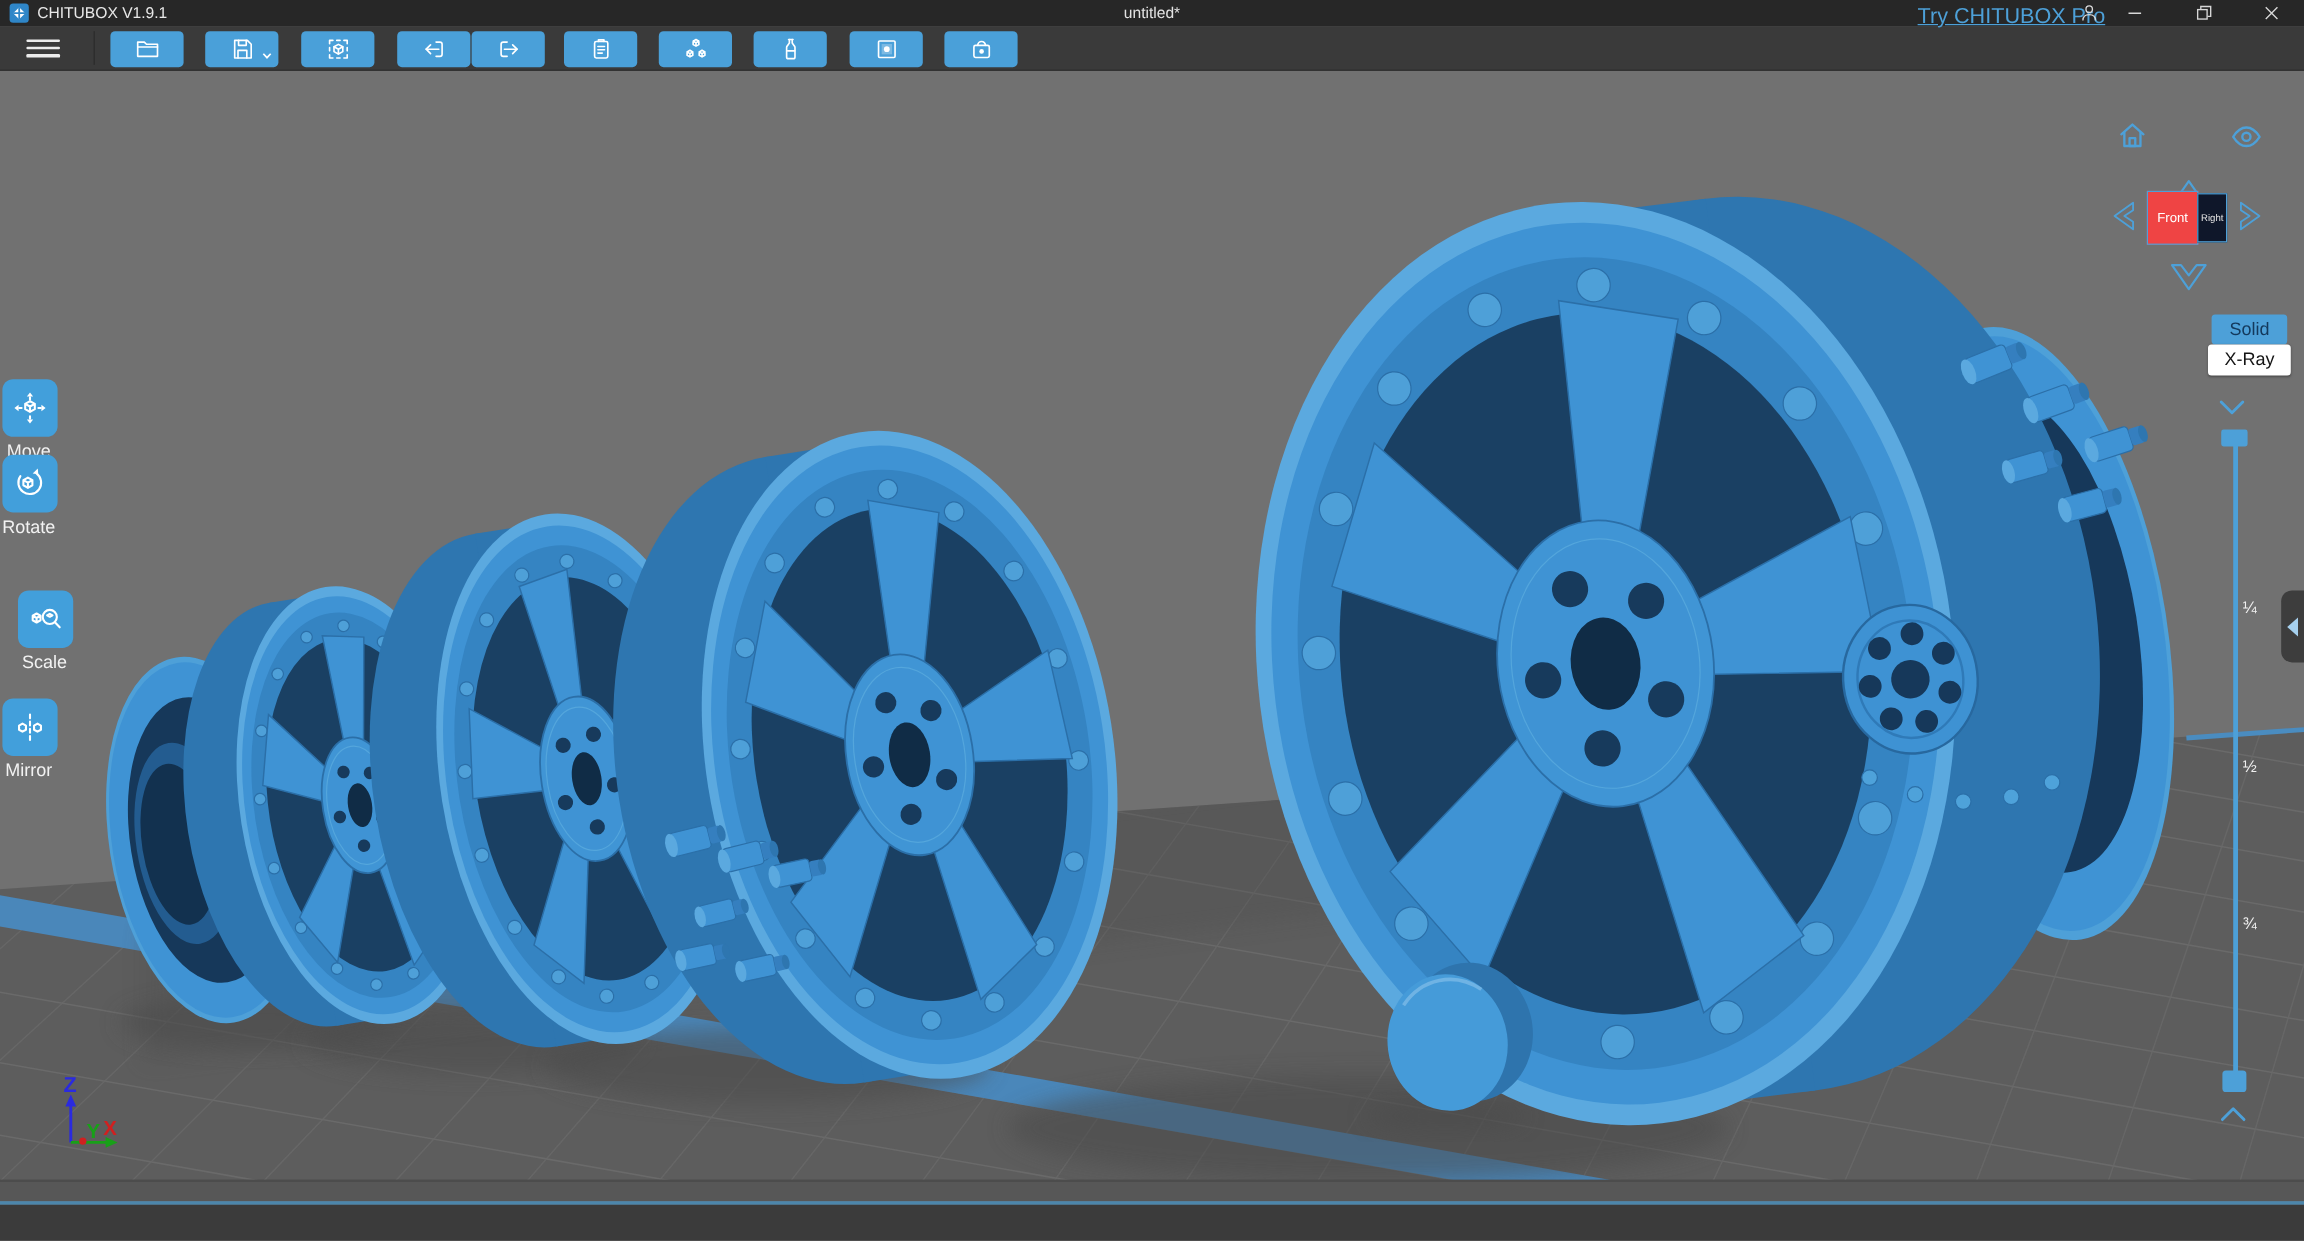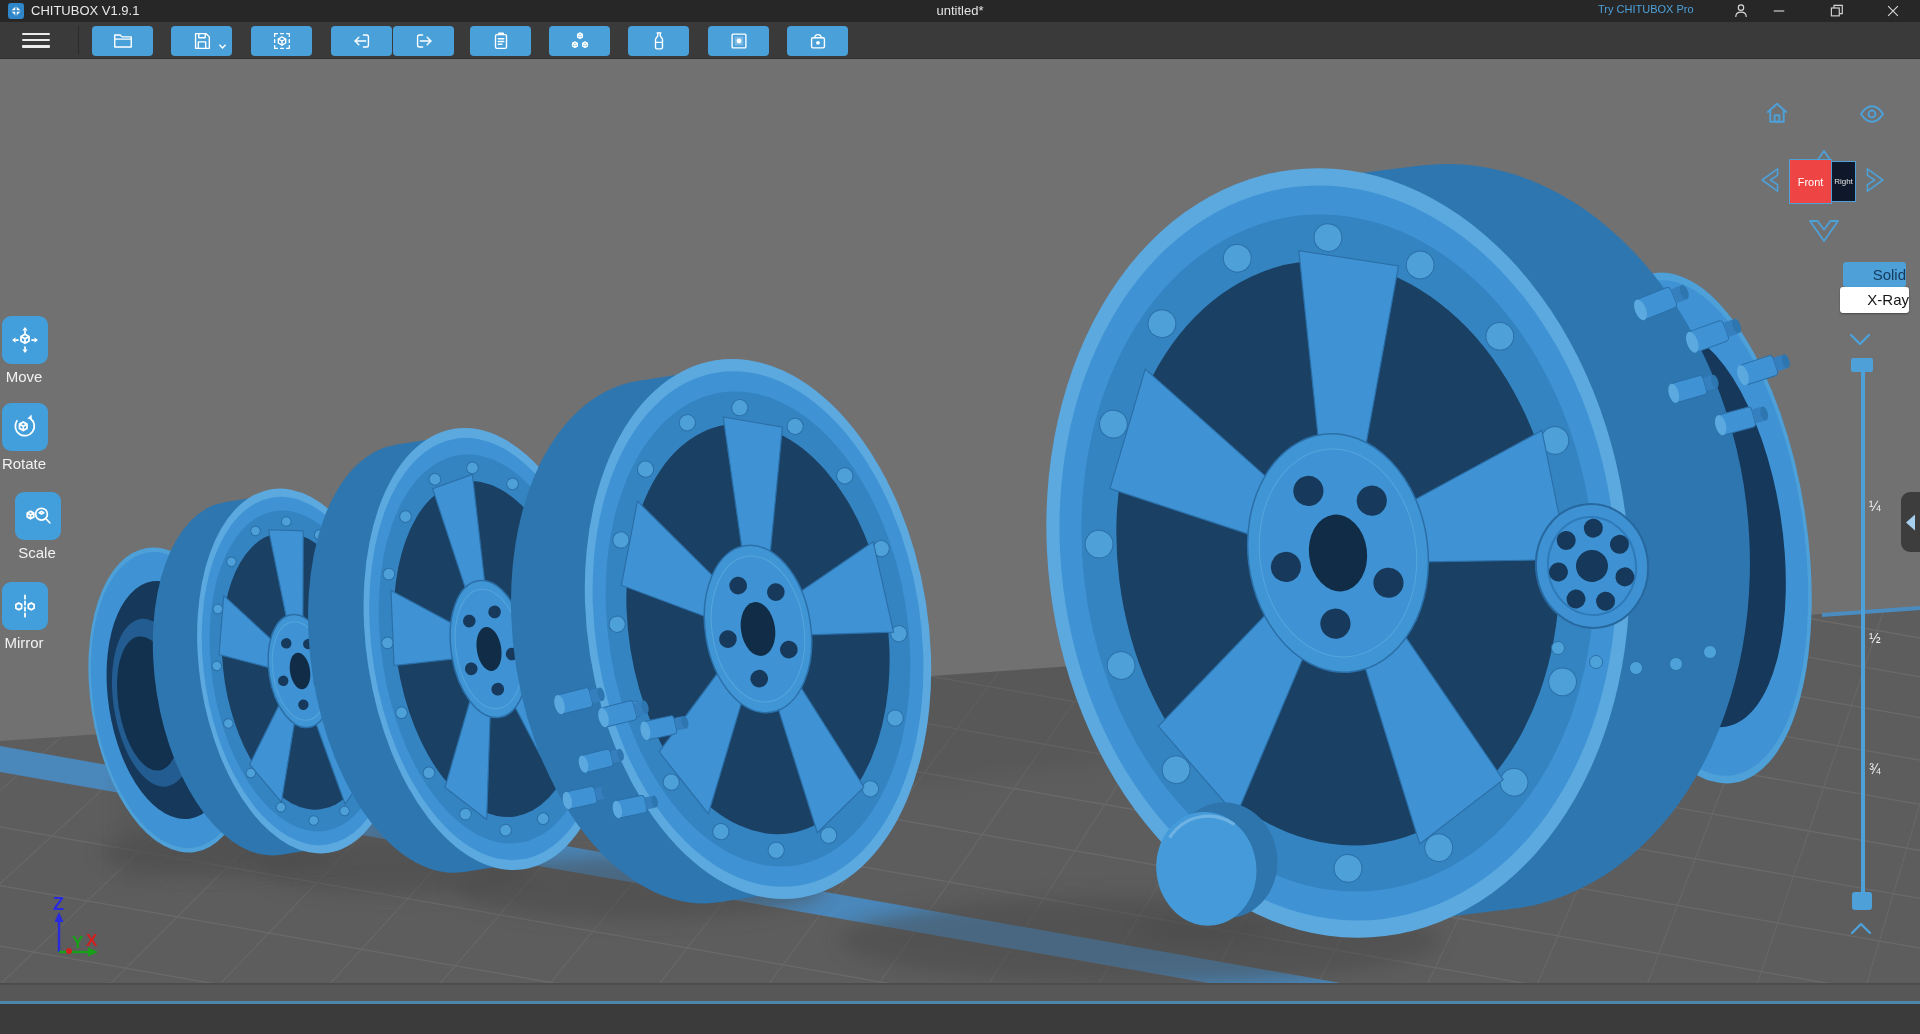"Try CHITUBOX Pro" .prolink { font-size: 11px -> 18px; text-decoration: none -> underline }
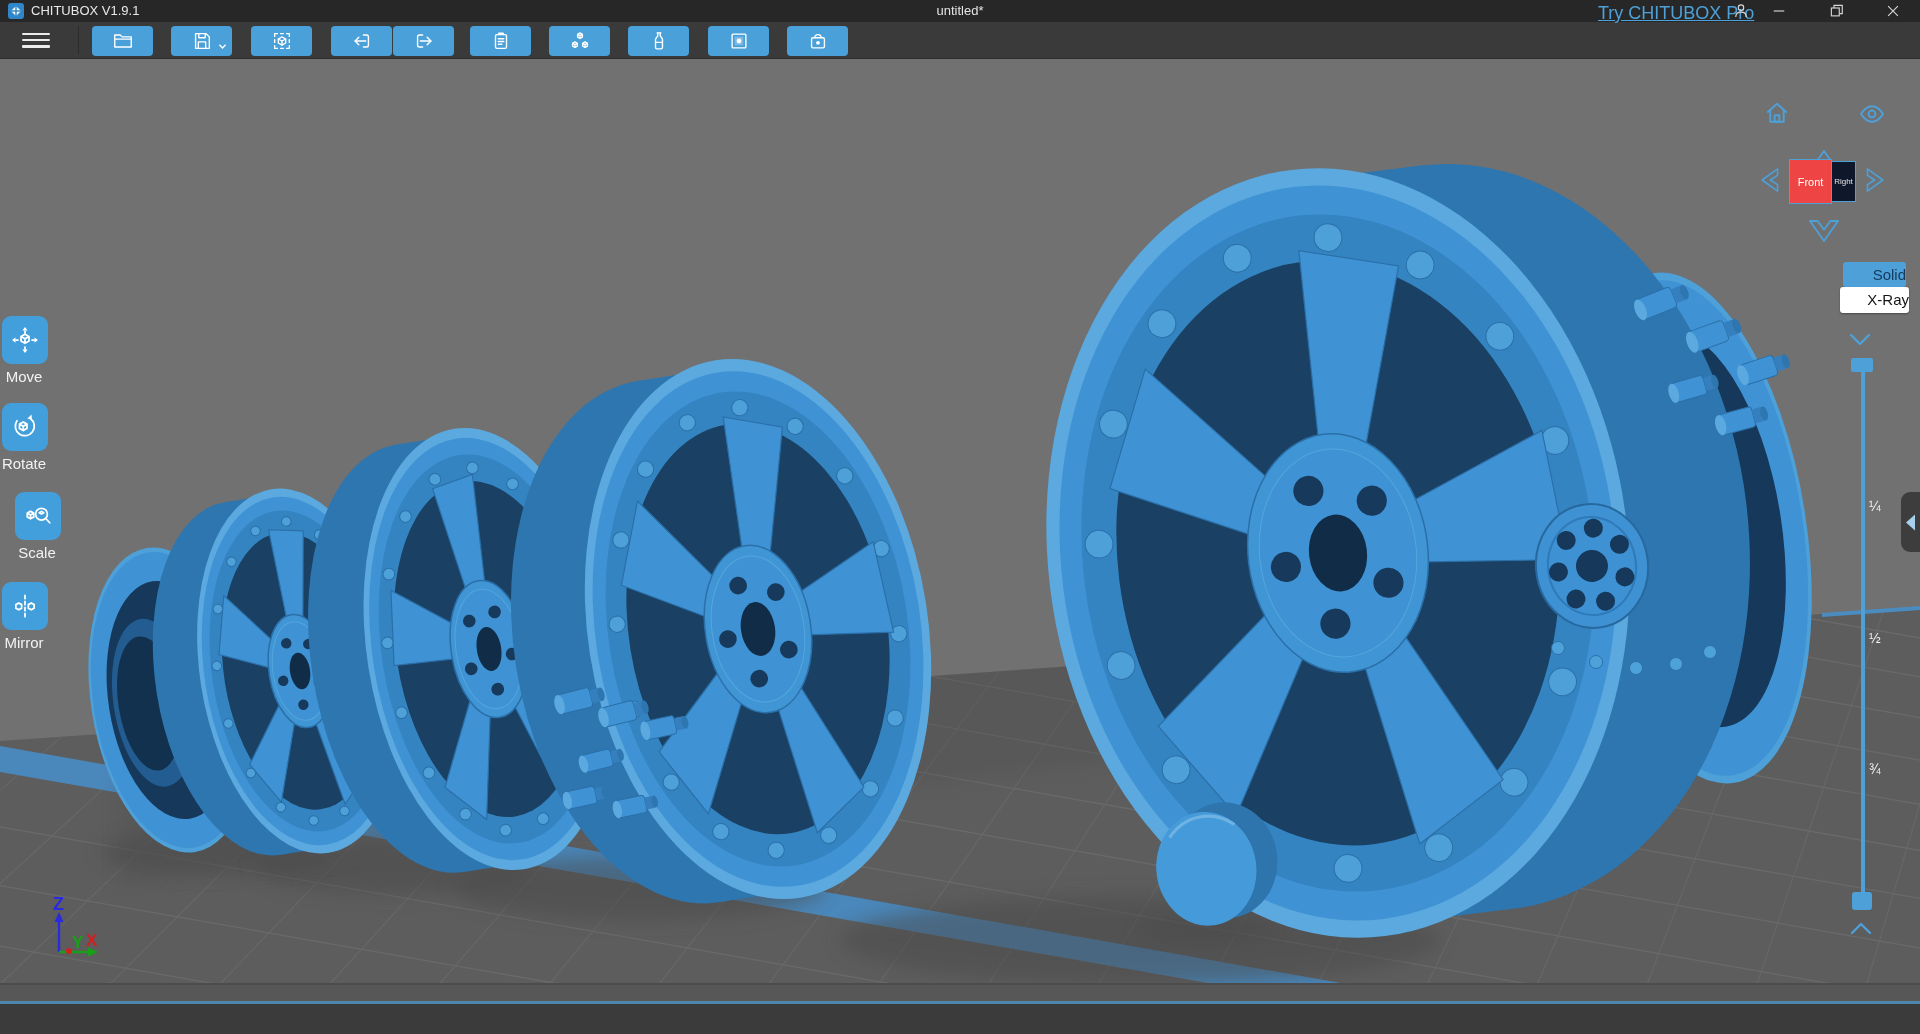"Solid" .mode { text-align: right -> center }
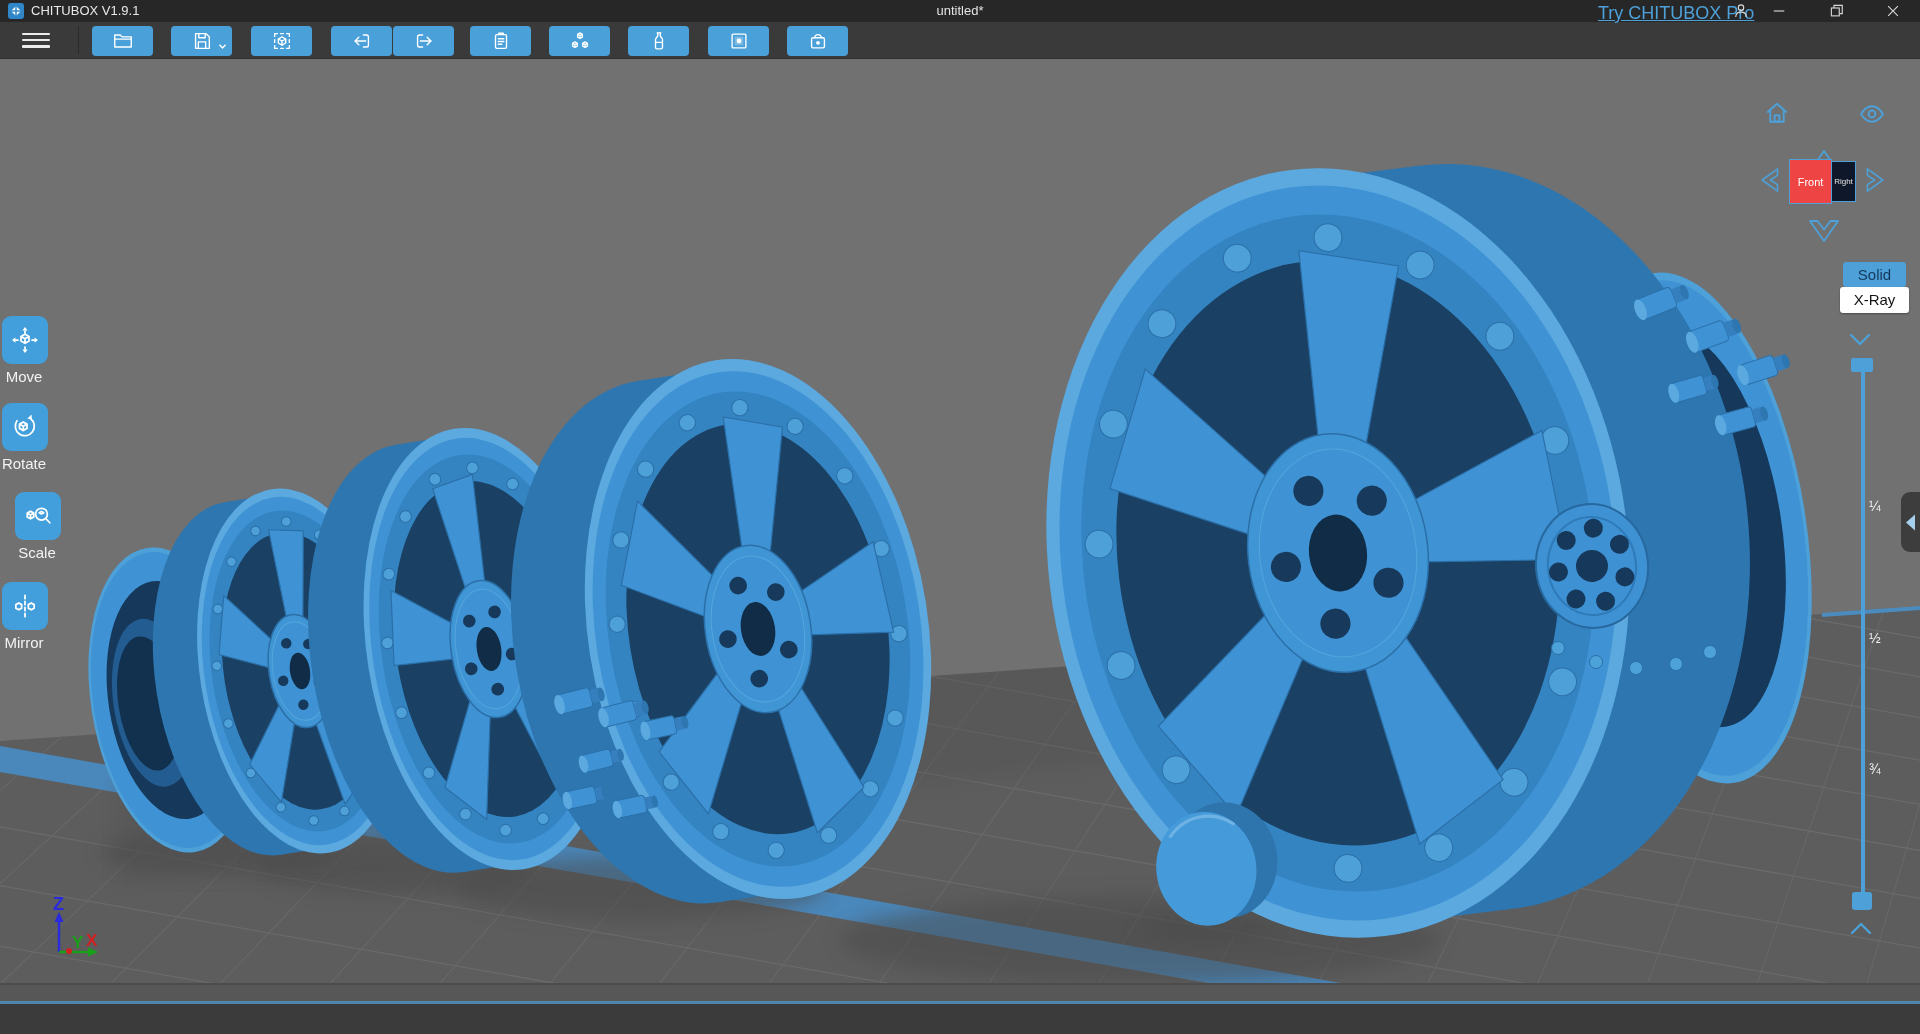"Rotate" div.ltool { top: 403px -> 379px }
